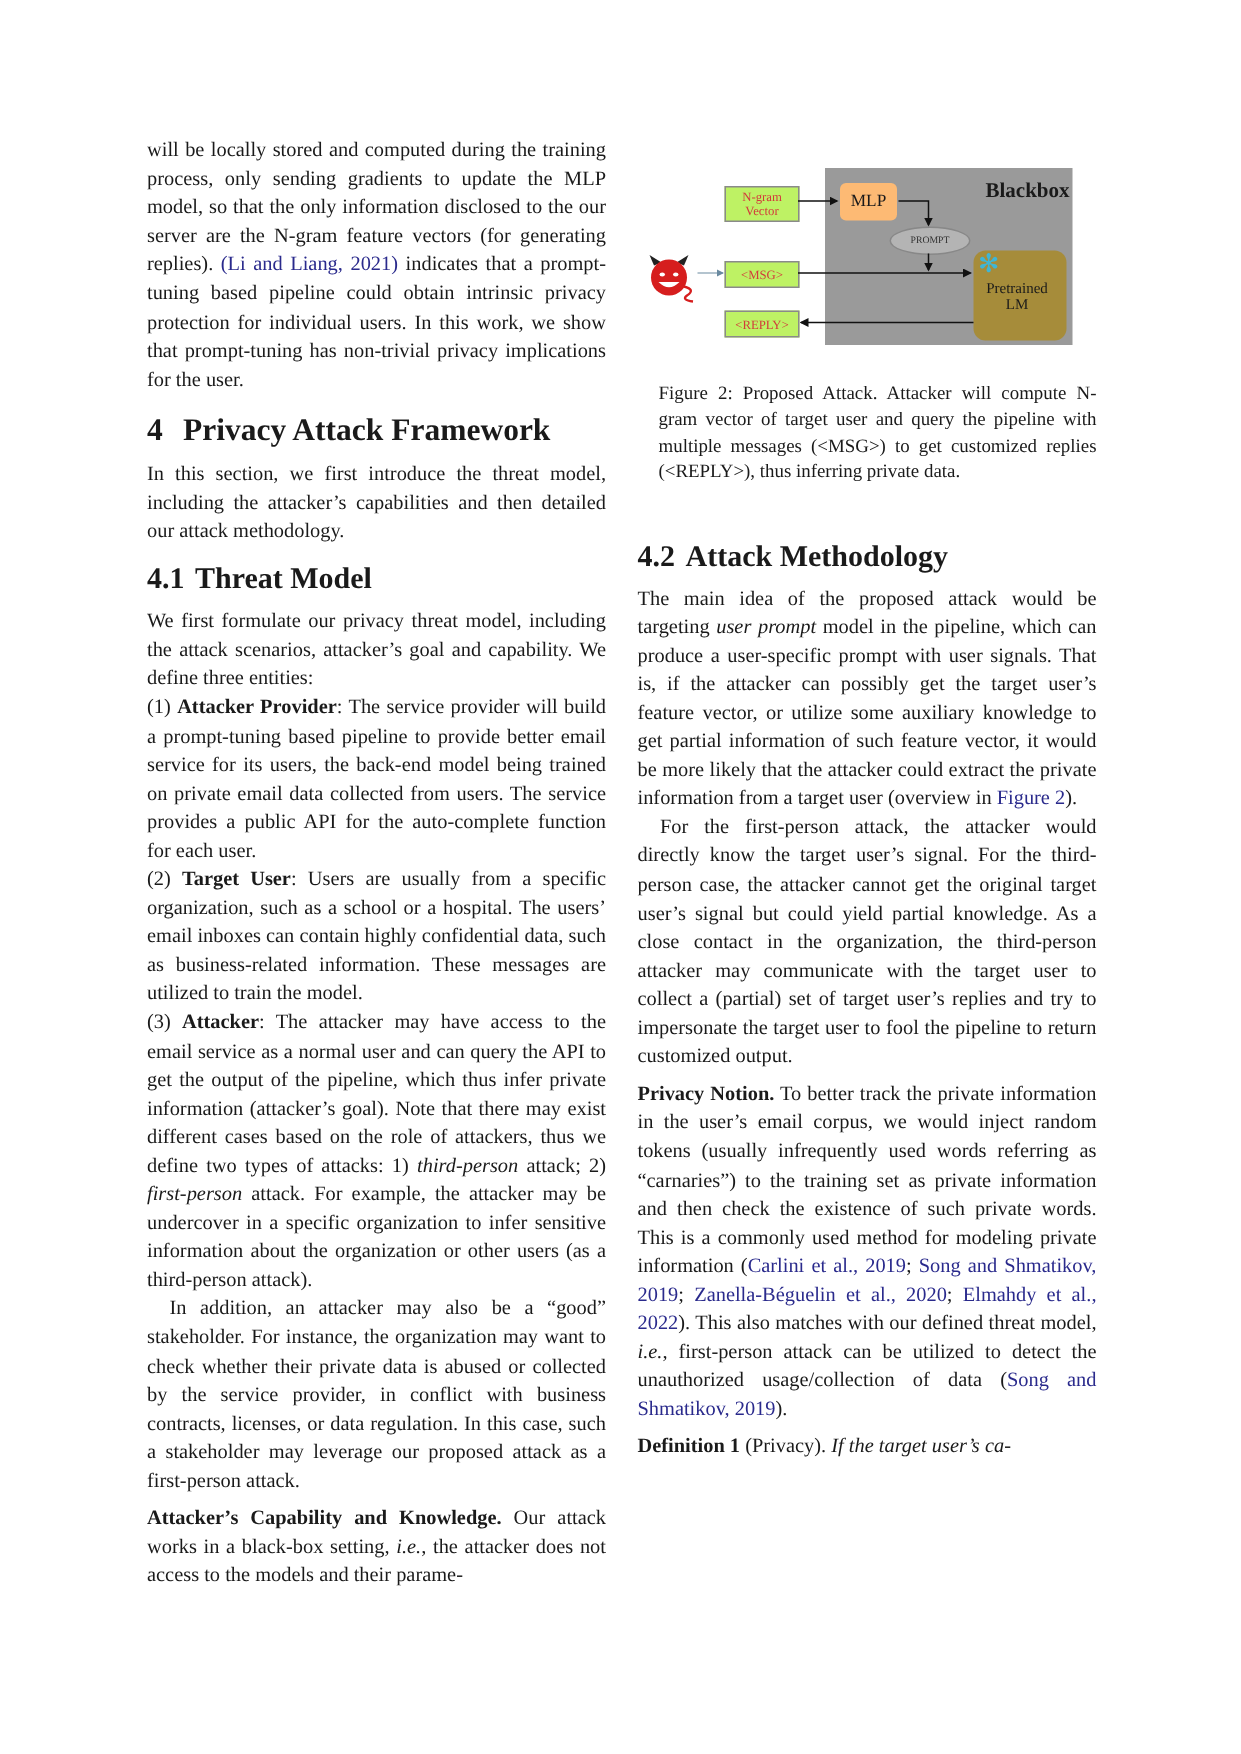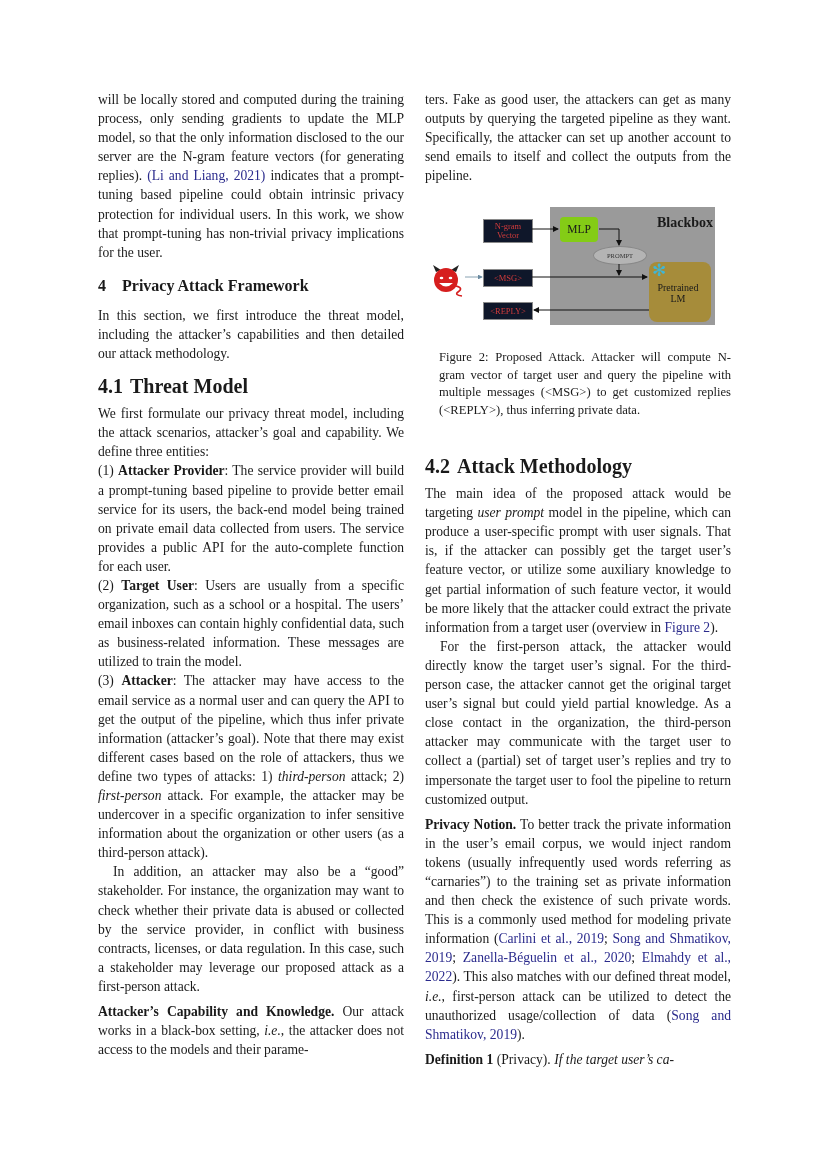"ters. Fake as good user," p { html: <p>ters. Fake as good user, the attackers can get as many outputs by querying the targeted pipeline as they want. Specifically, the attacker can set up another account to send emails to itself and collect the outputs from the pipeline.</p> -> none }
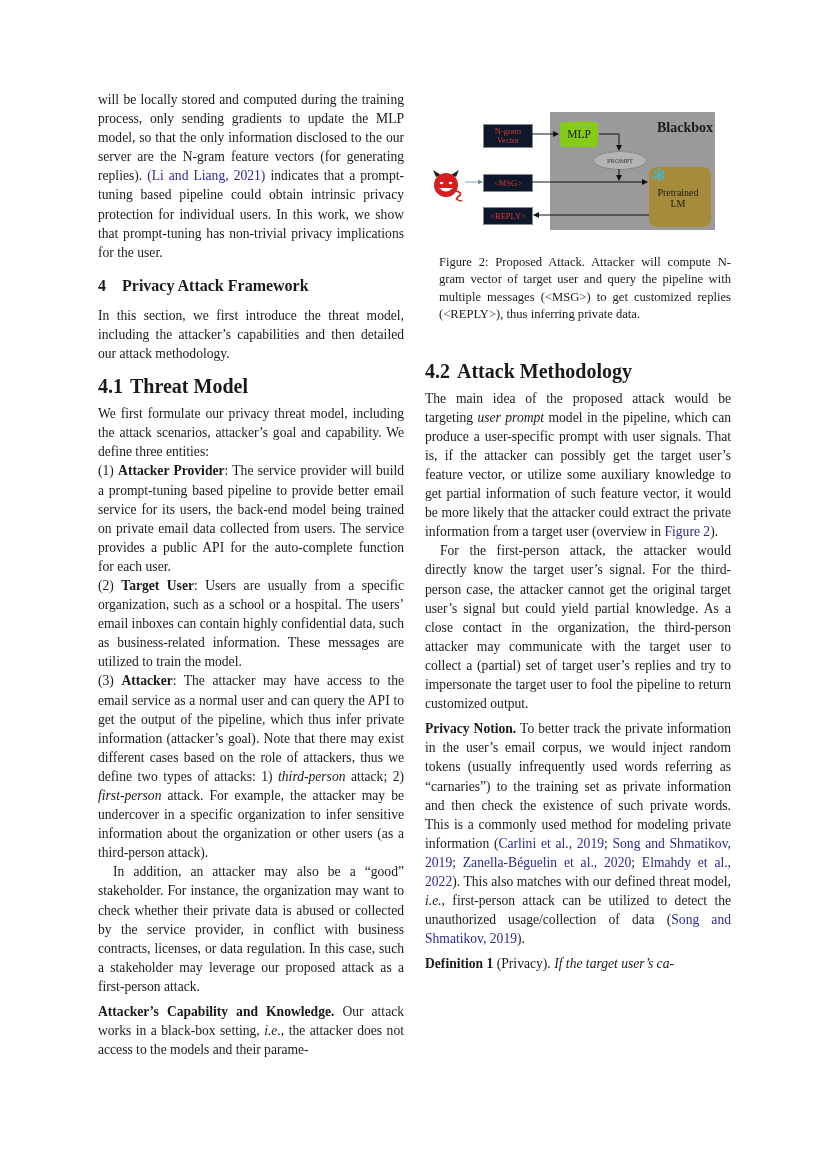"N-gram" .box-g { background: #0f172a -> #bef264 }
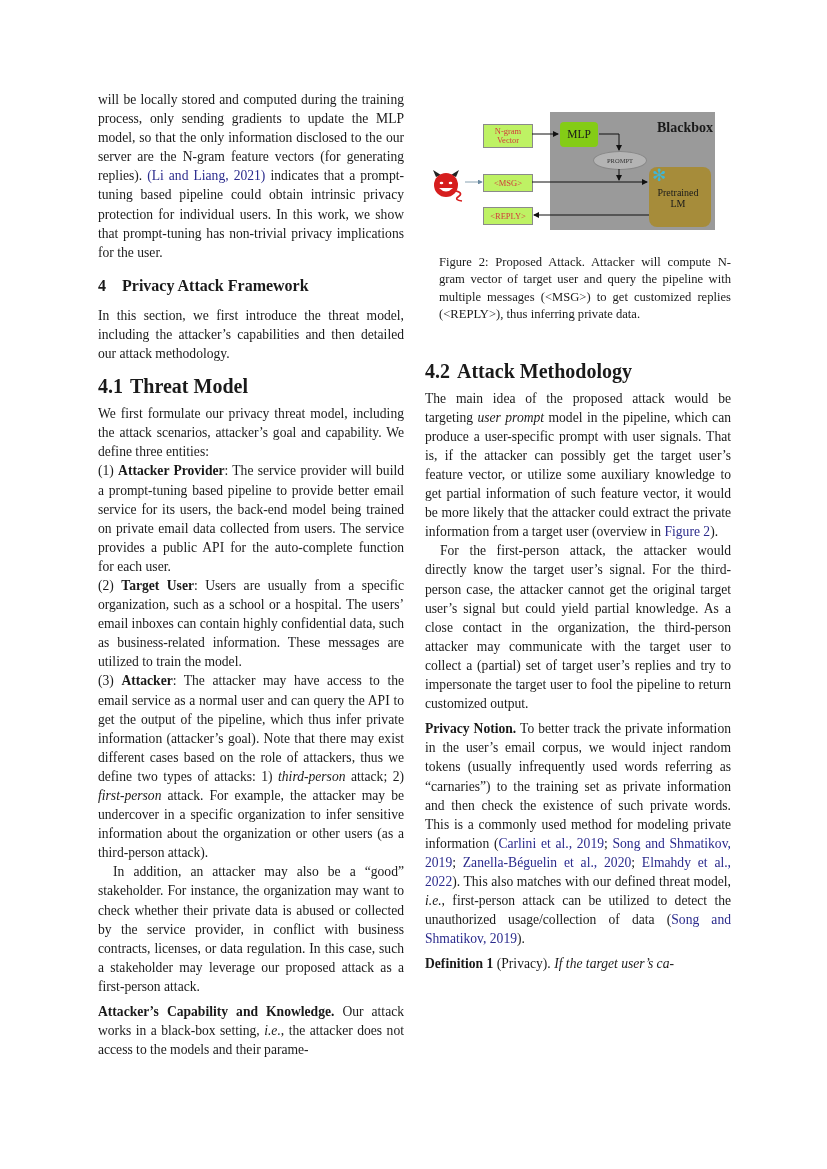"MLP" div.fig-abs { background: #84cc16 -> #fdba74 }
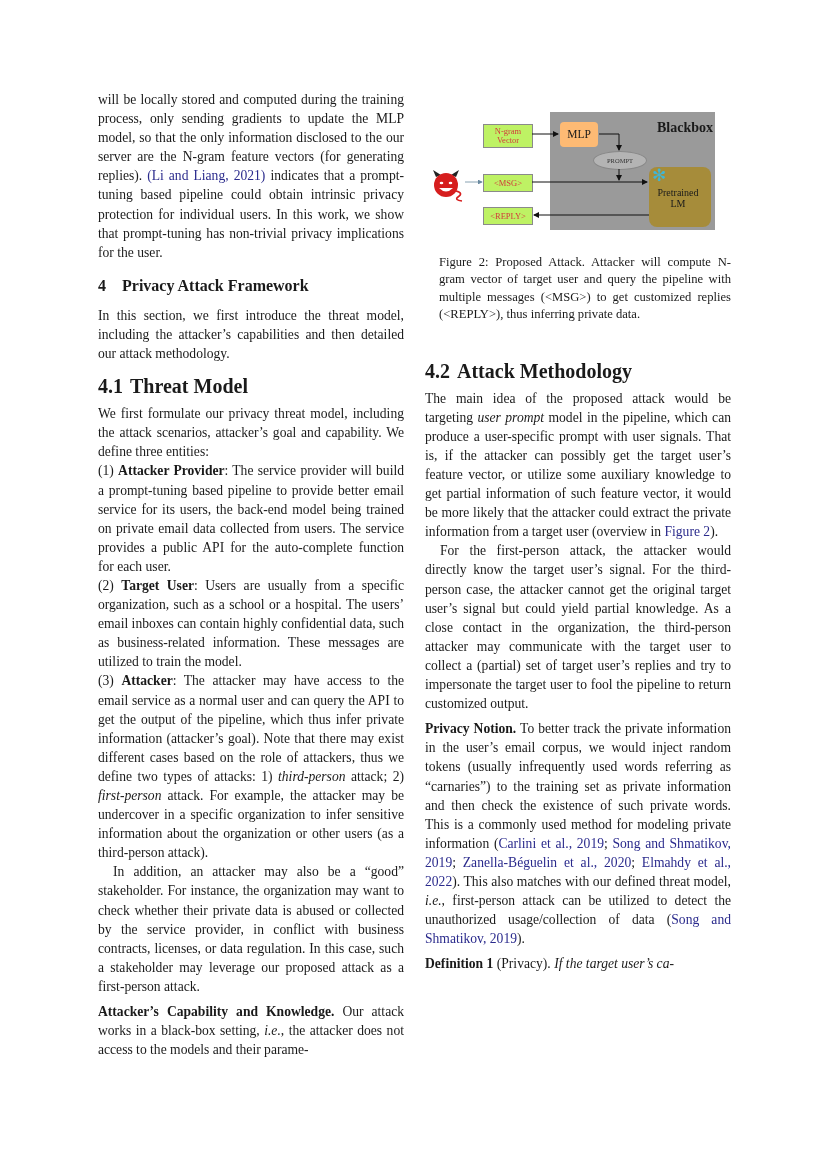"4 Privacy Attack Framework" .h-sec { font-size: 16px -> 21px }
